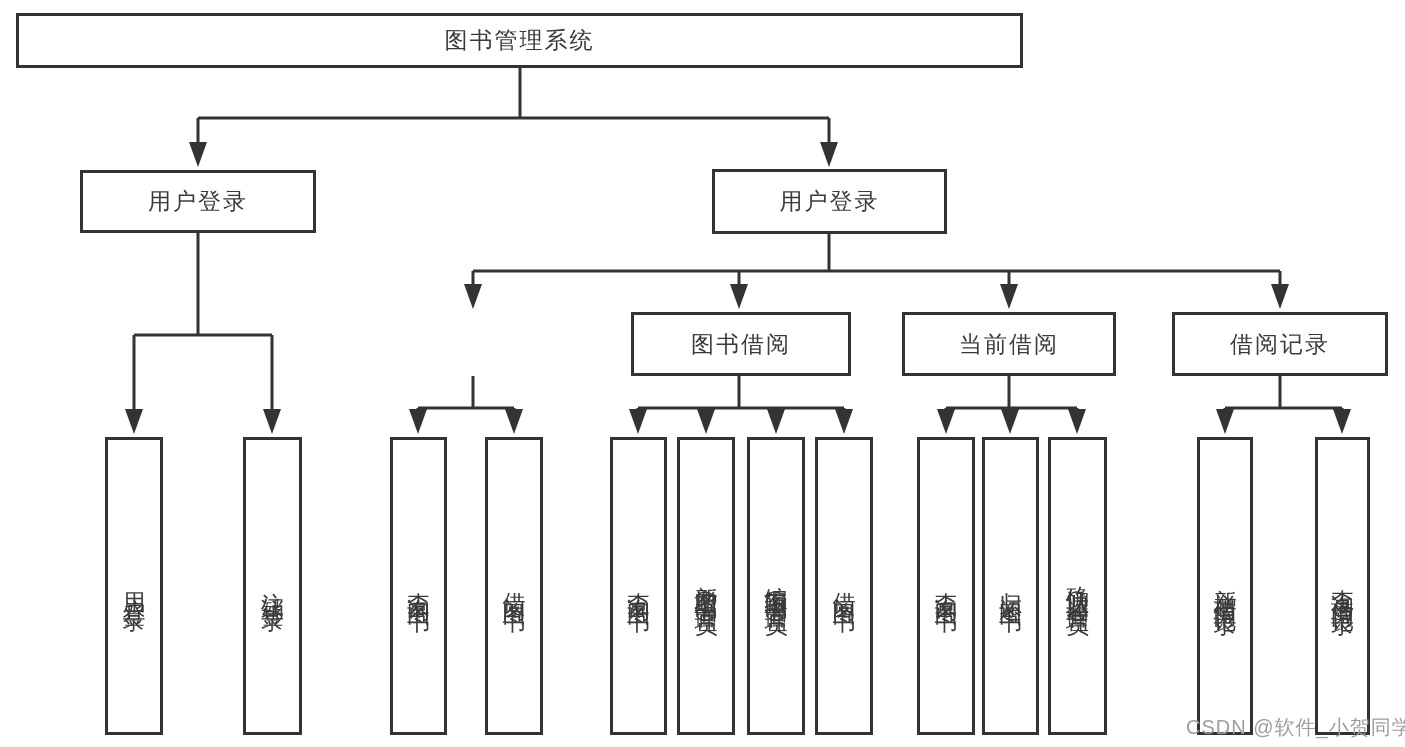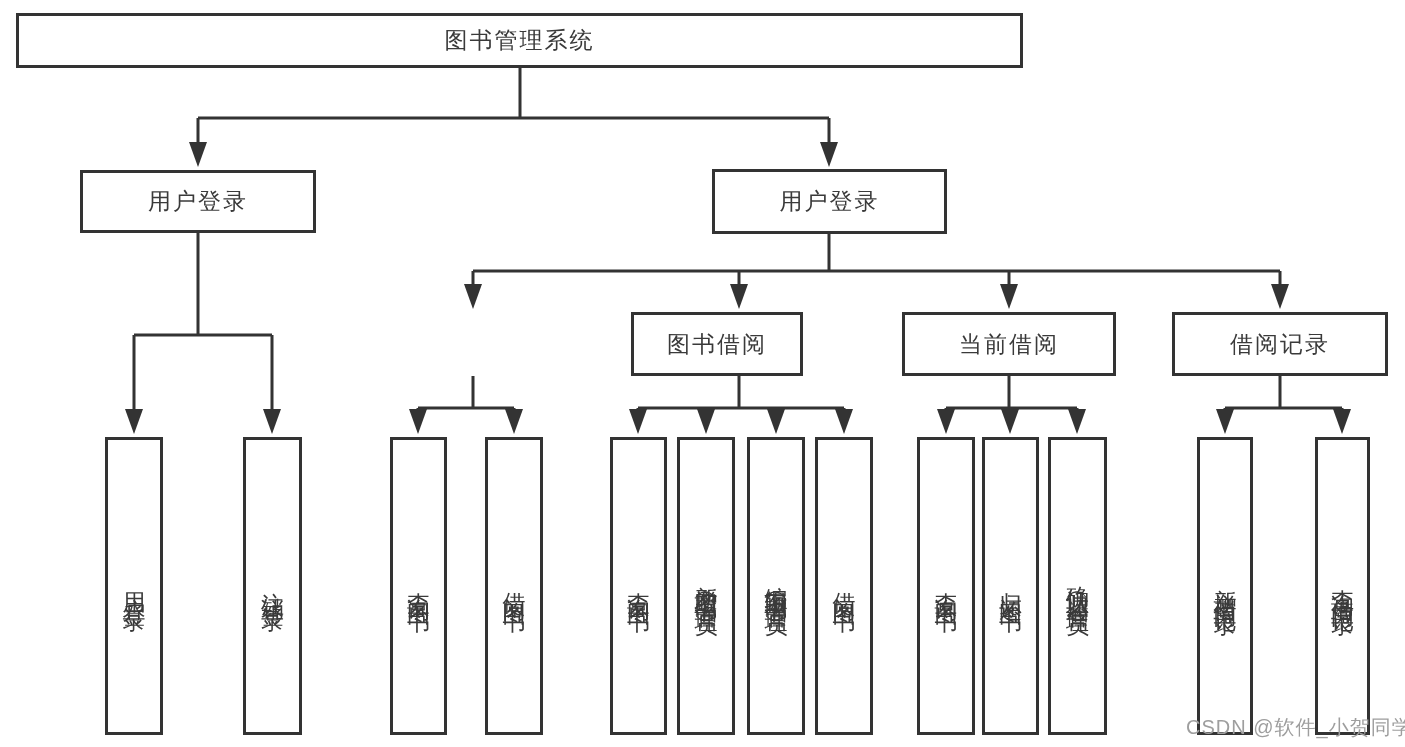"图书借阅" div.node { width: 172px -> 220px }
